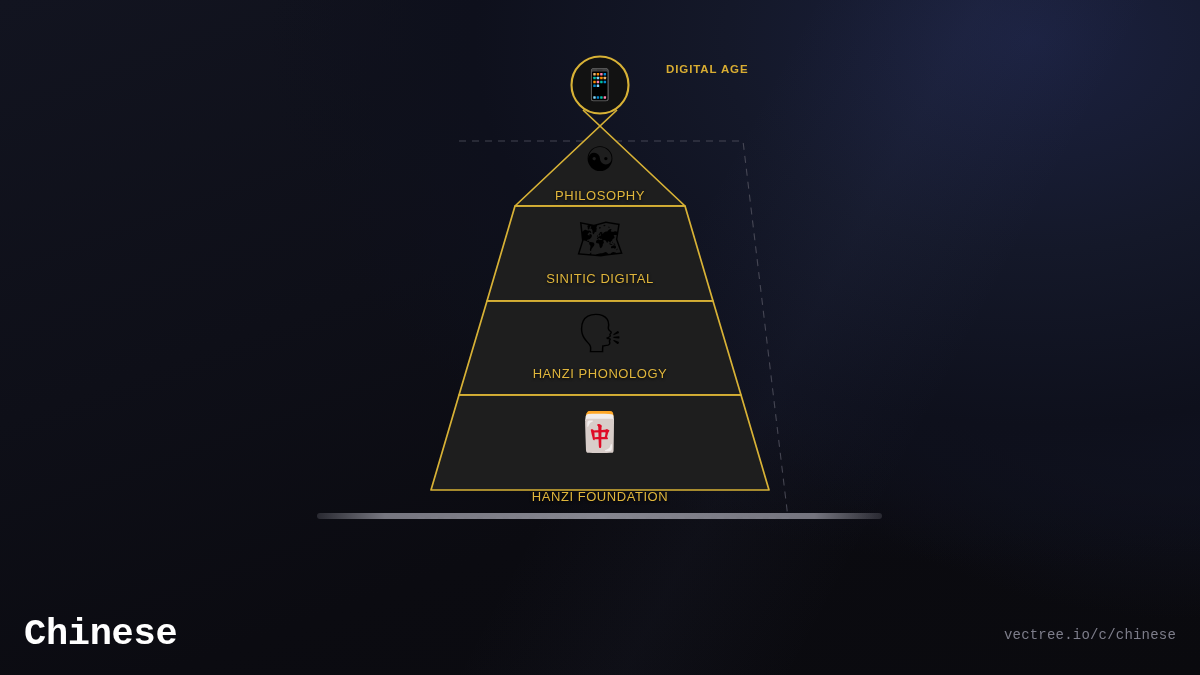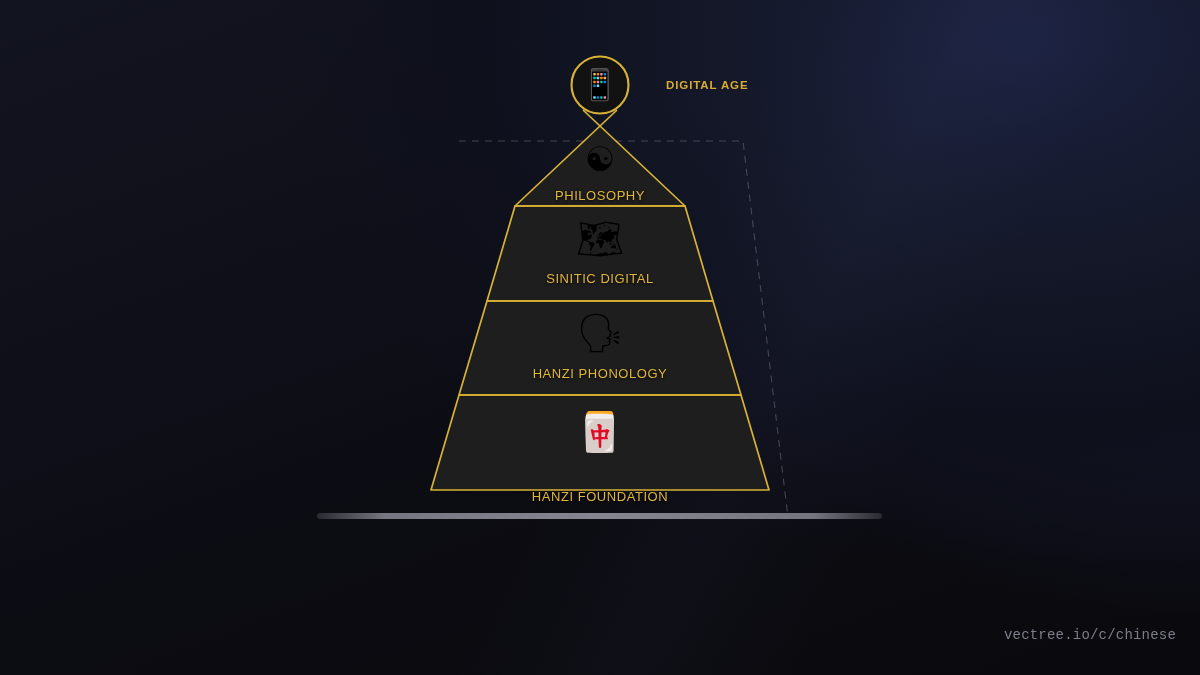"DIGITAL AGE" div.cap-label { top: 79px -> 63px }
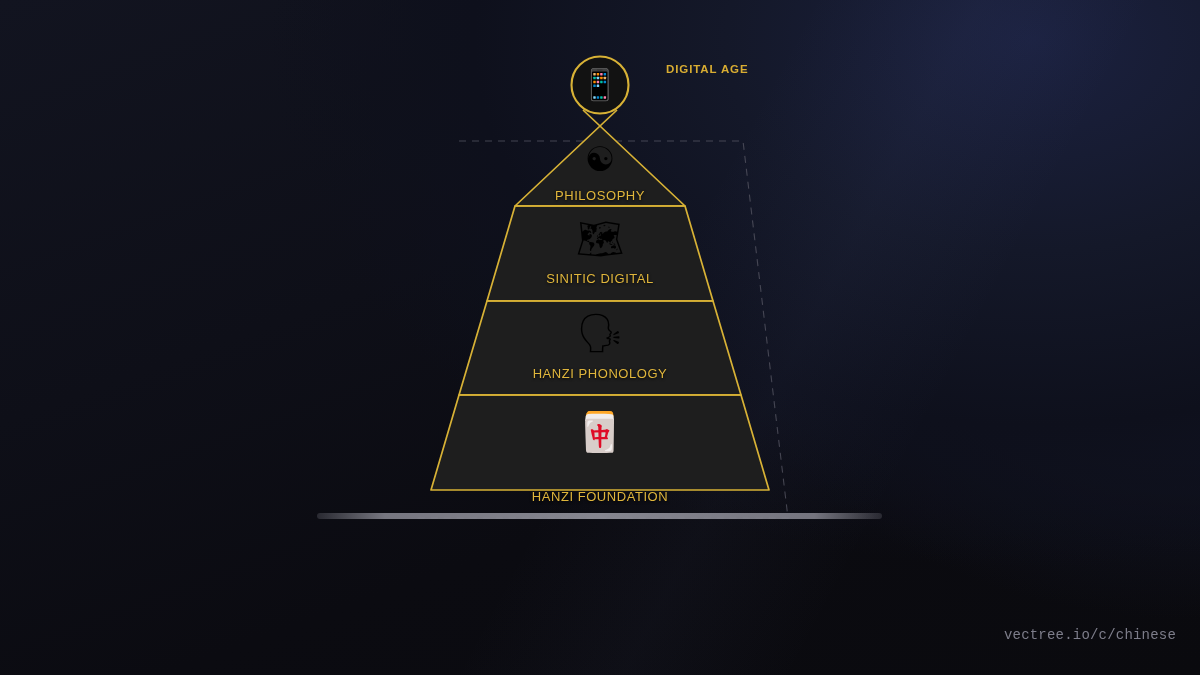"Chinese" div.brand-title { html: none -> <div>Chinese</div> }
